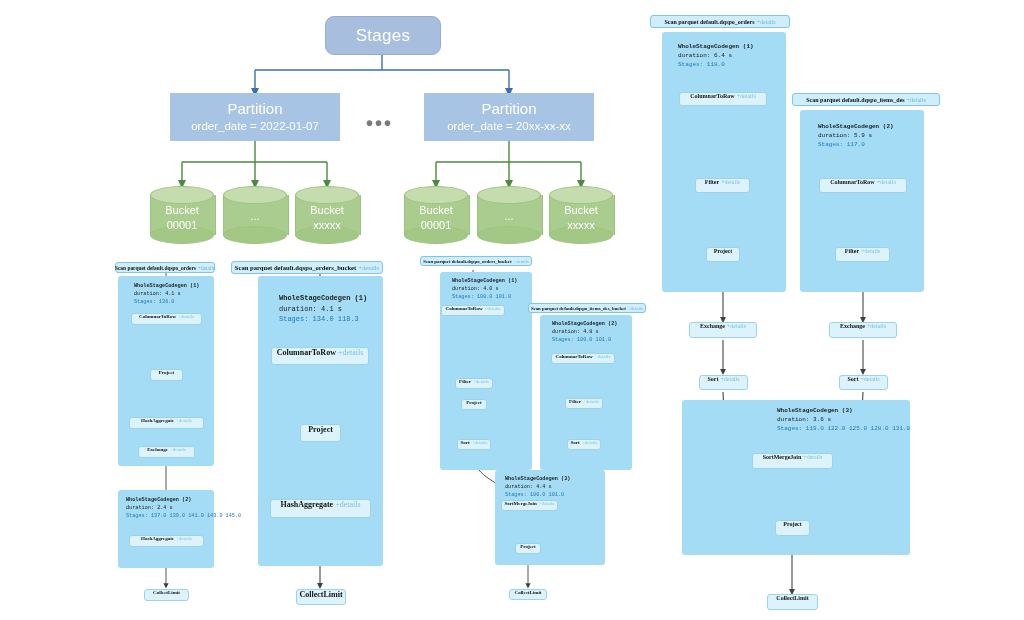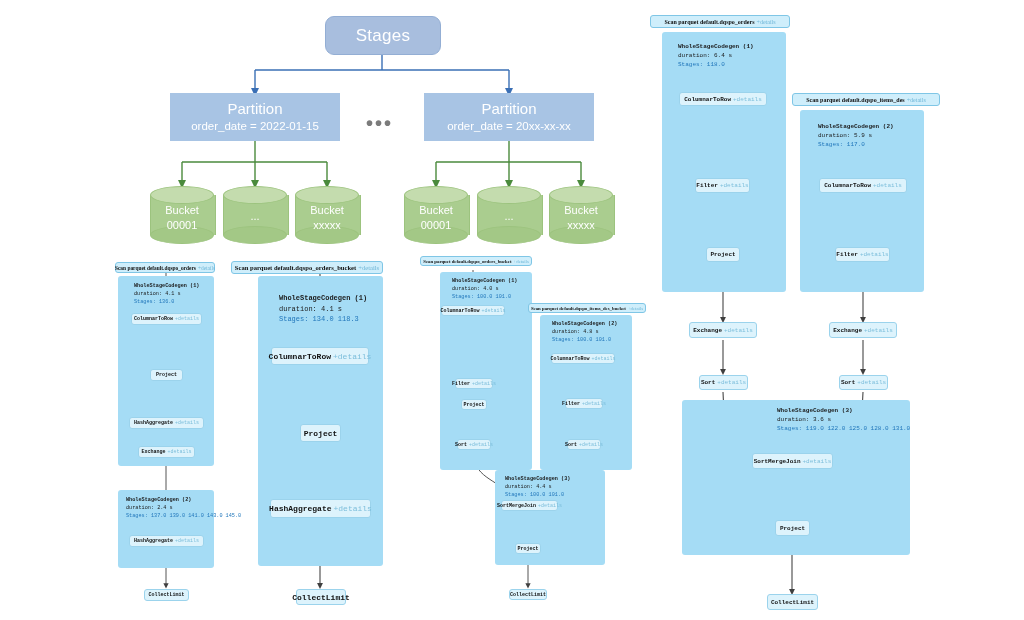"order_date = 2022-01-15" div.part-sub { text: 2022-01-15 -> 2022-01-07 }
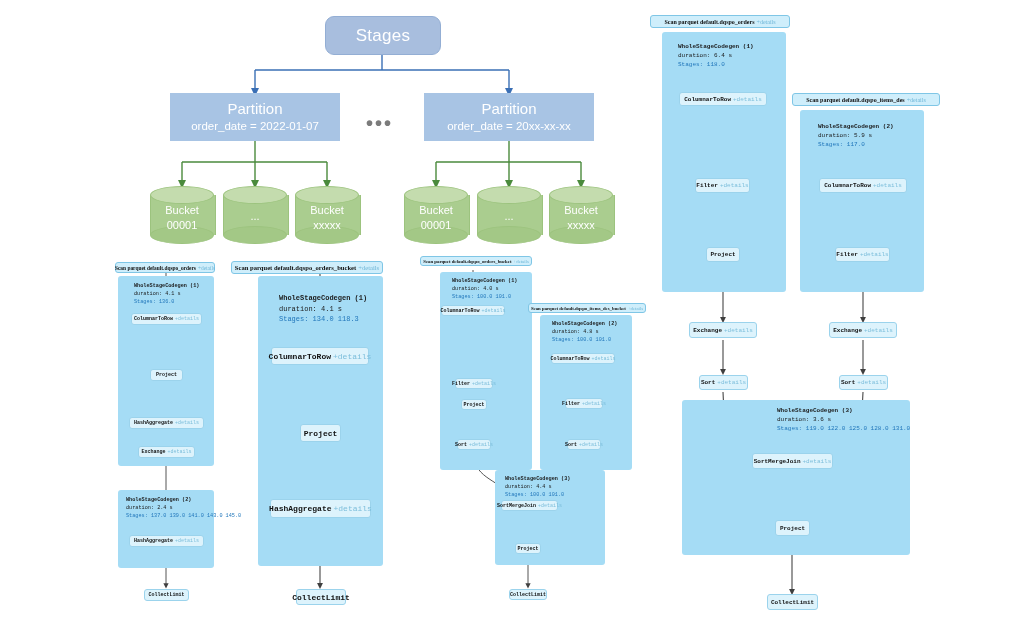"ColumnarToRow" .node { align-items: center -> none; font-family: Liberation Mono, monospace -> Liberation Serif, serif }
